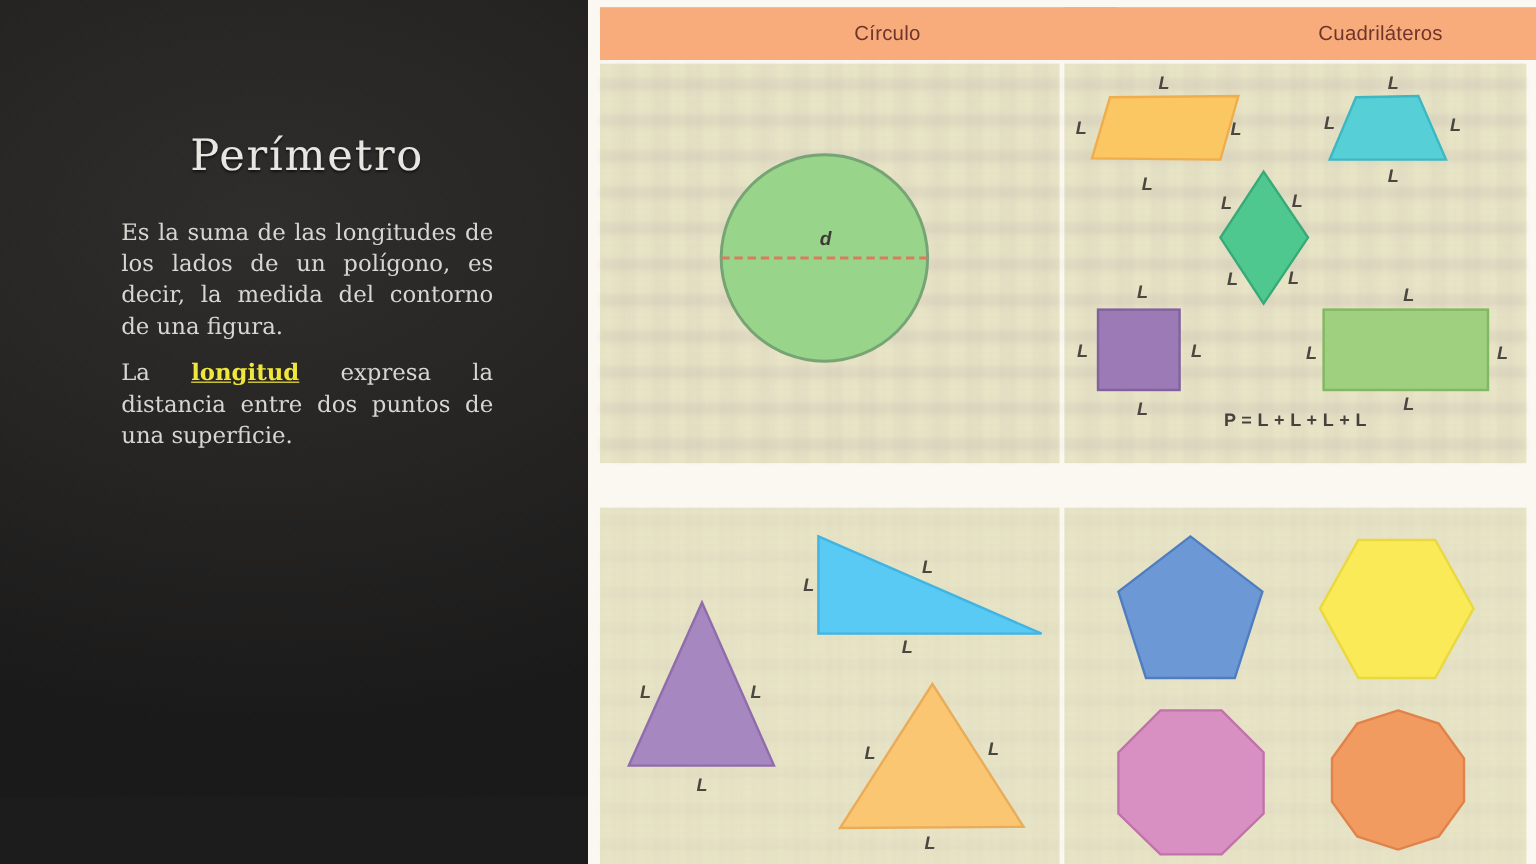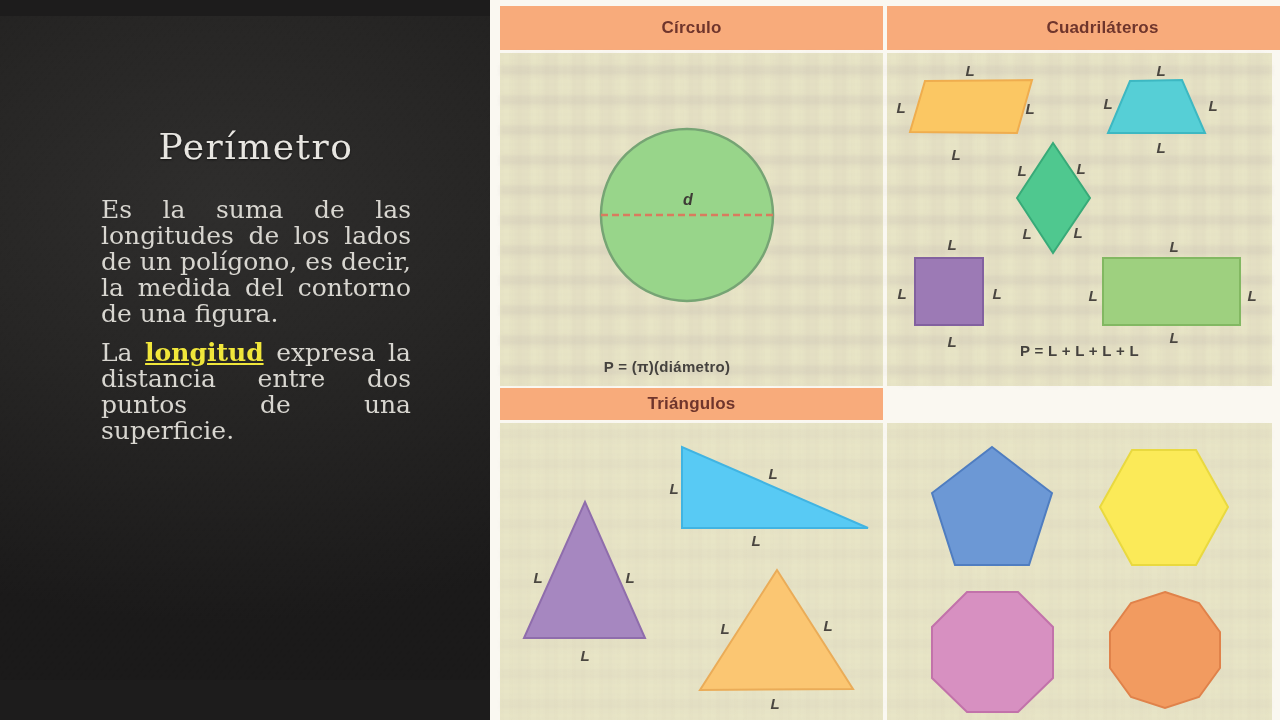"Círculo" .hdr { font-weight: bold -> normal; padding-left: none -> 48px }
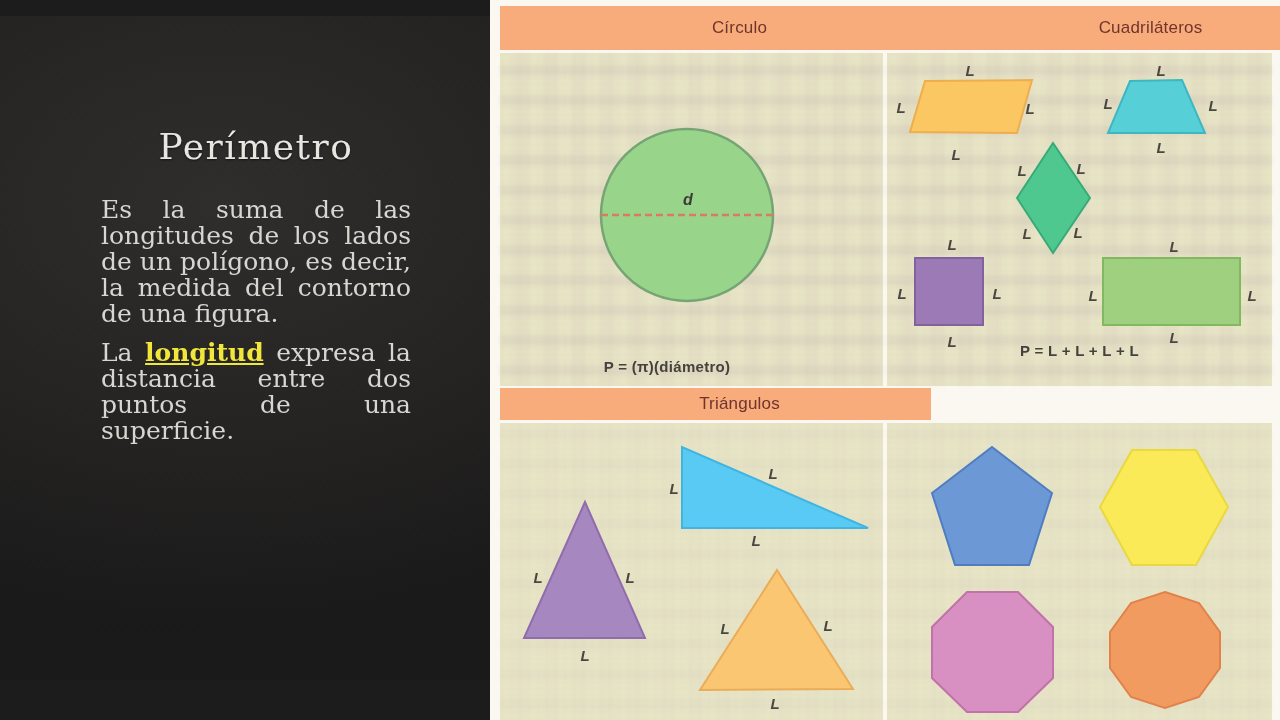"Perímetro" .left-panel { top: 16px -> 0 }
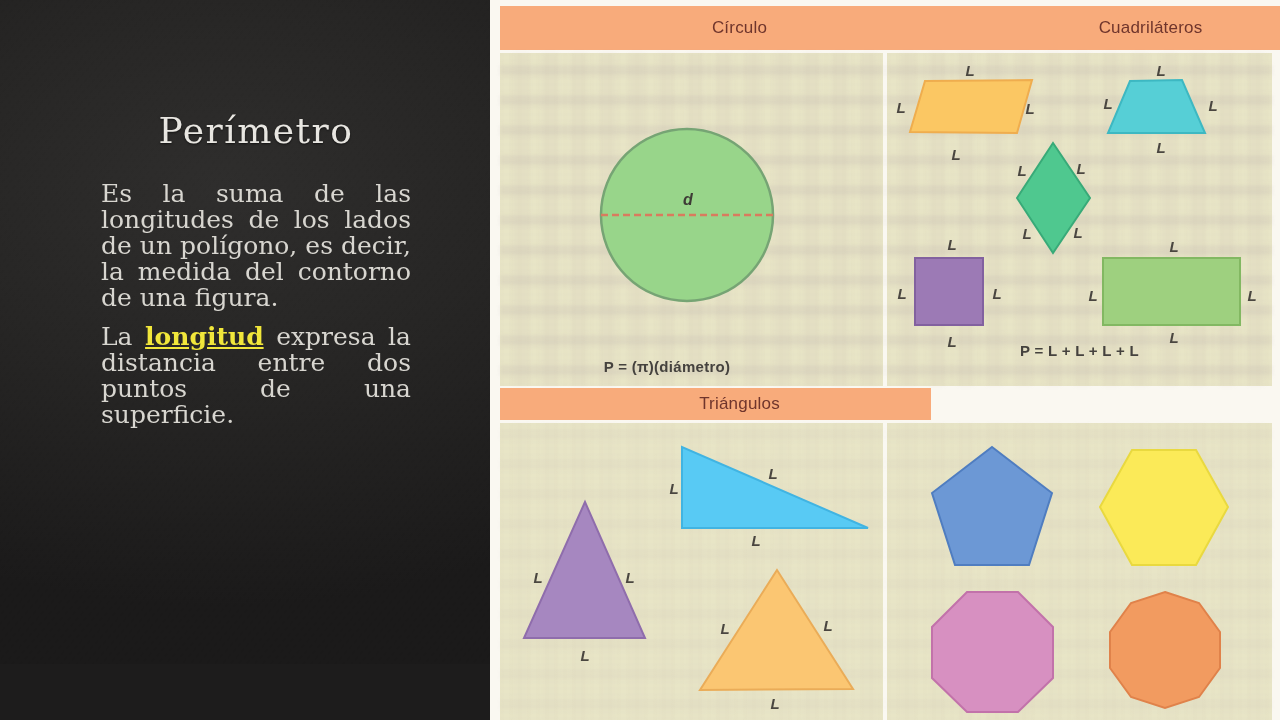"Es la suma de las" .para { font-size: 25px -> 19px }
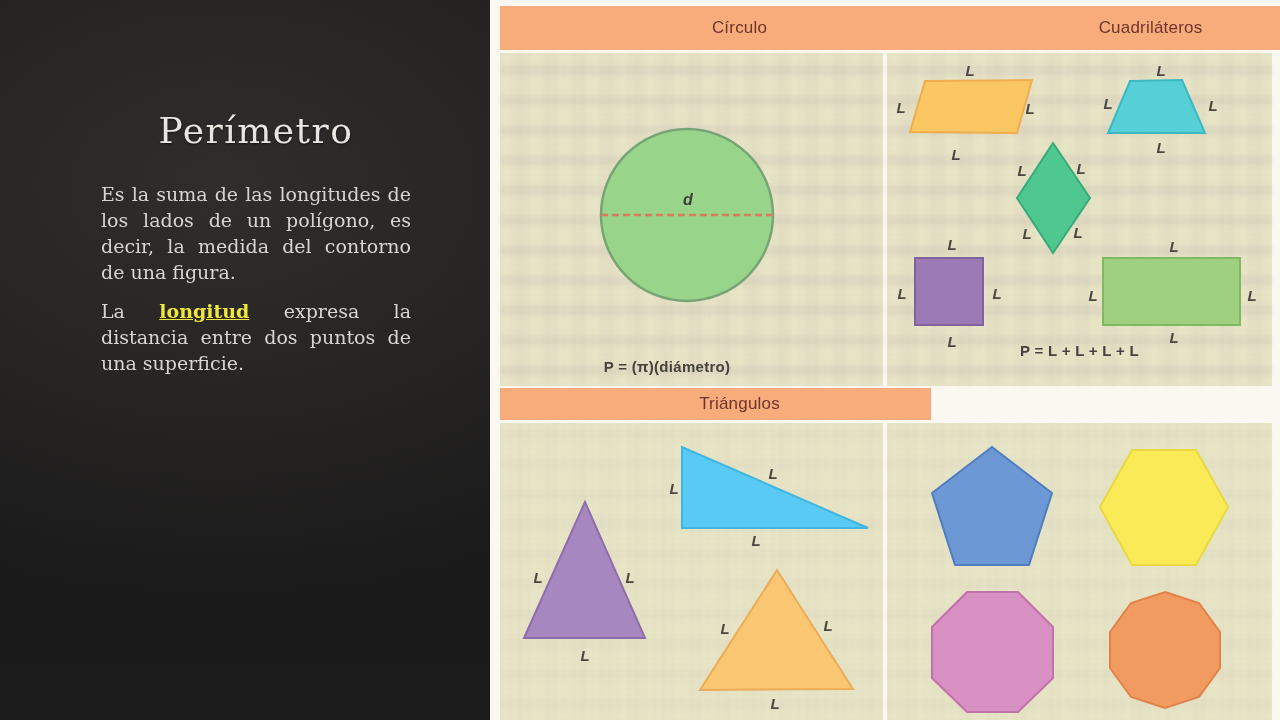"P = (π)(diámetro)" div.formula { html: <div>P = (π)(diámetro)</div> -> none }
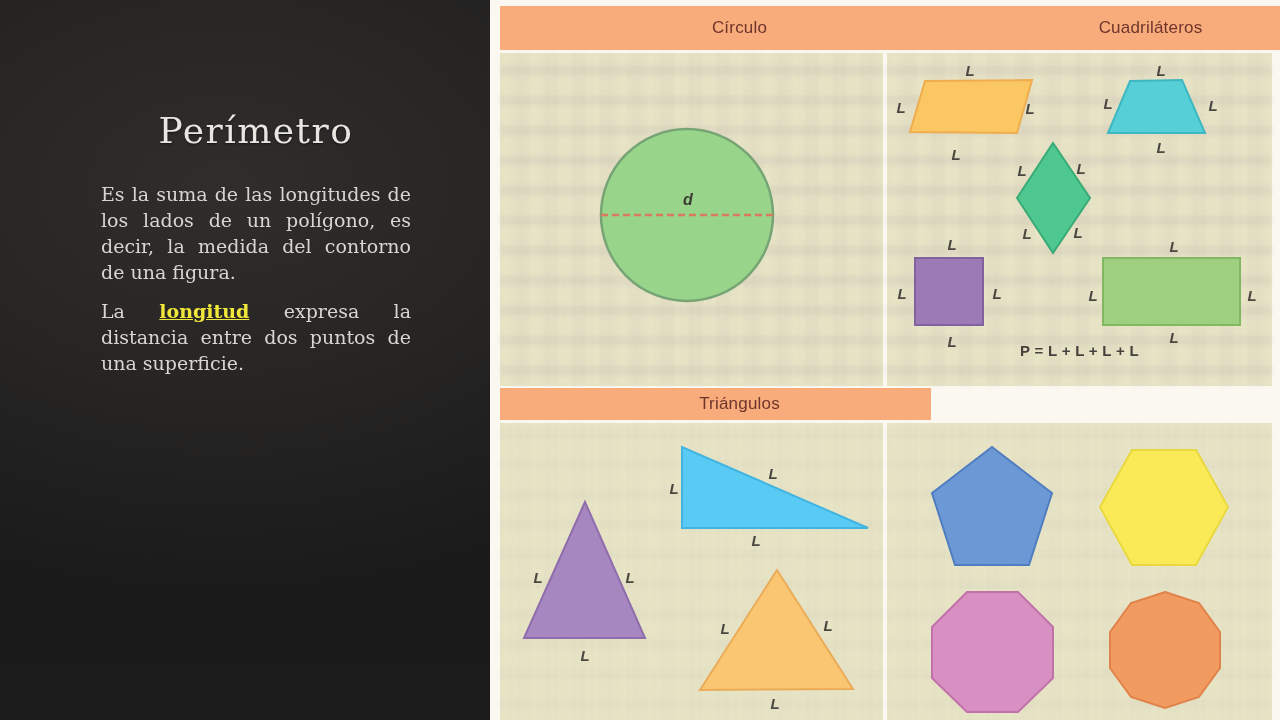"Triángulos" div.cell { html: <div>Triángulos</div> -> none }
